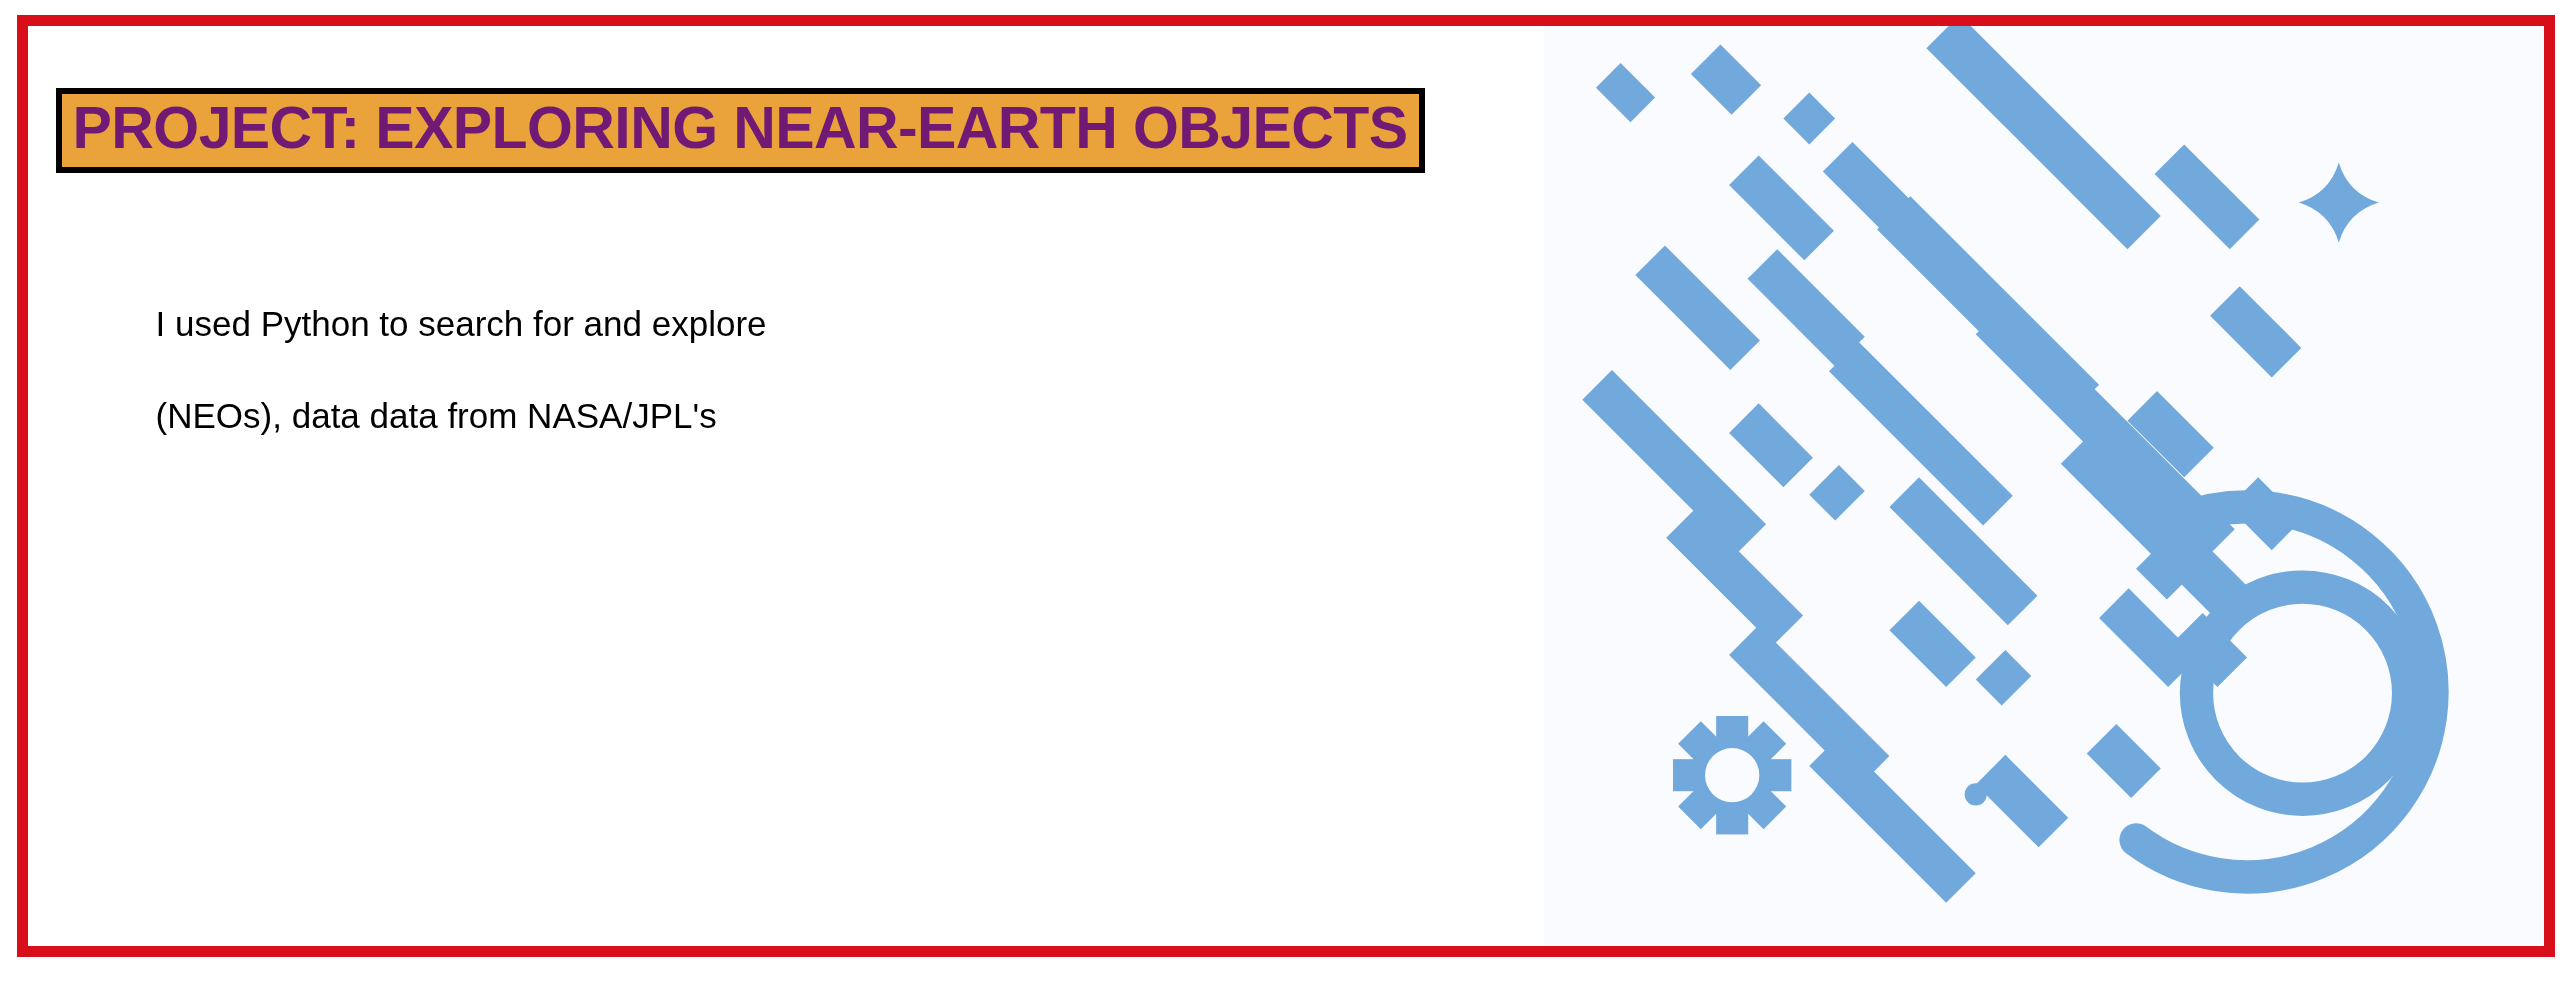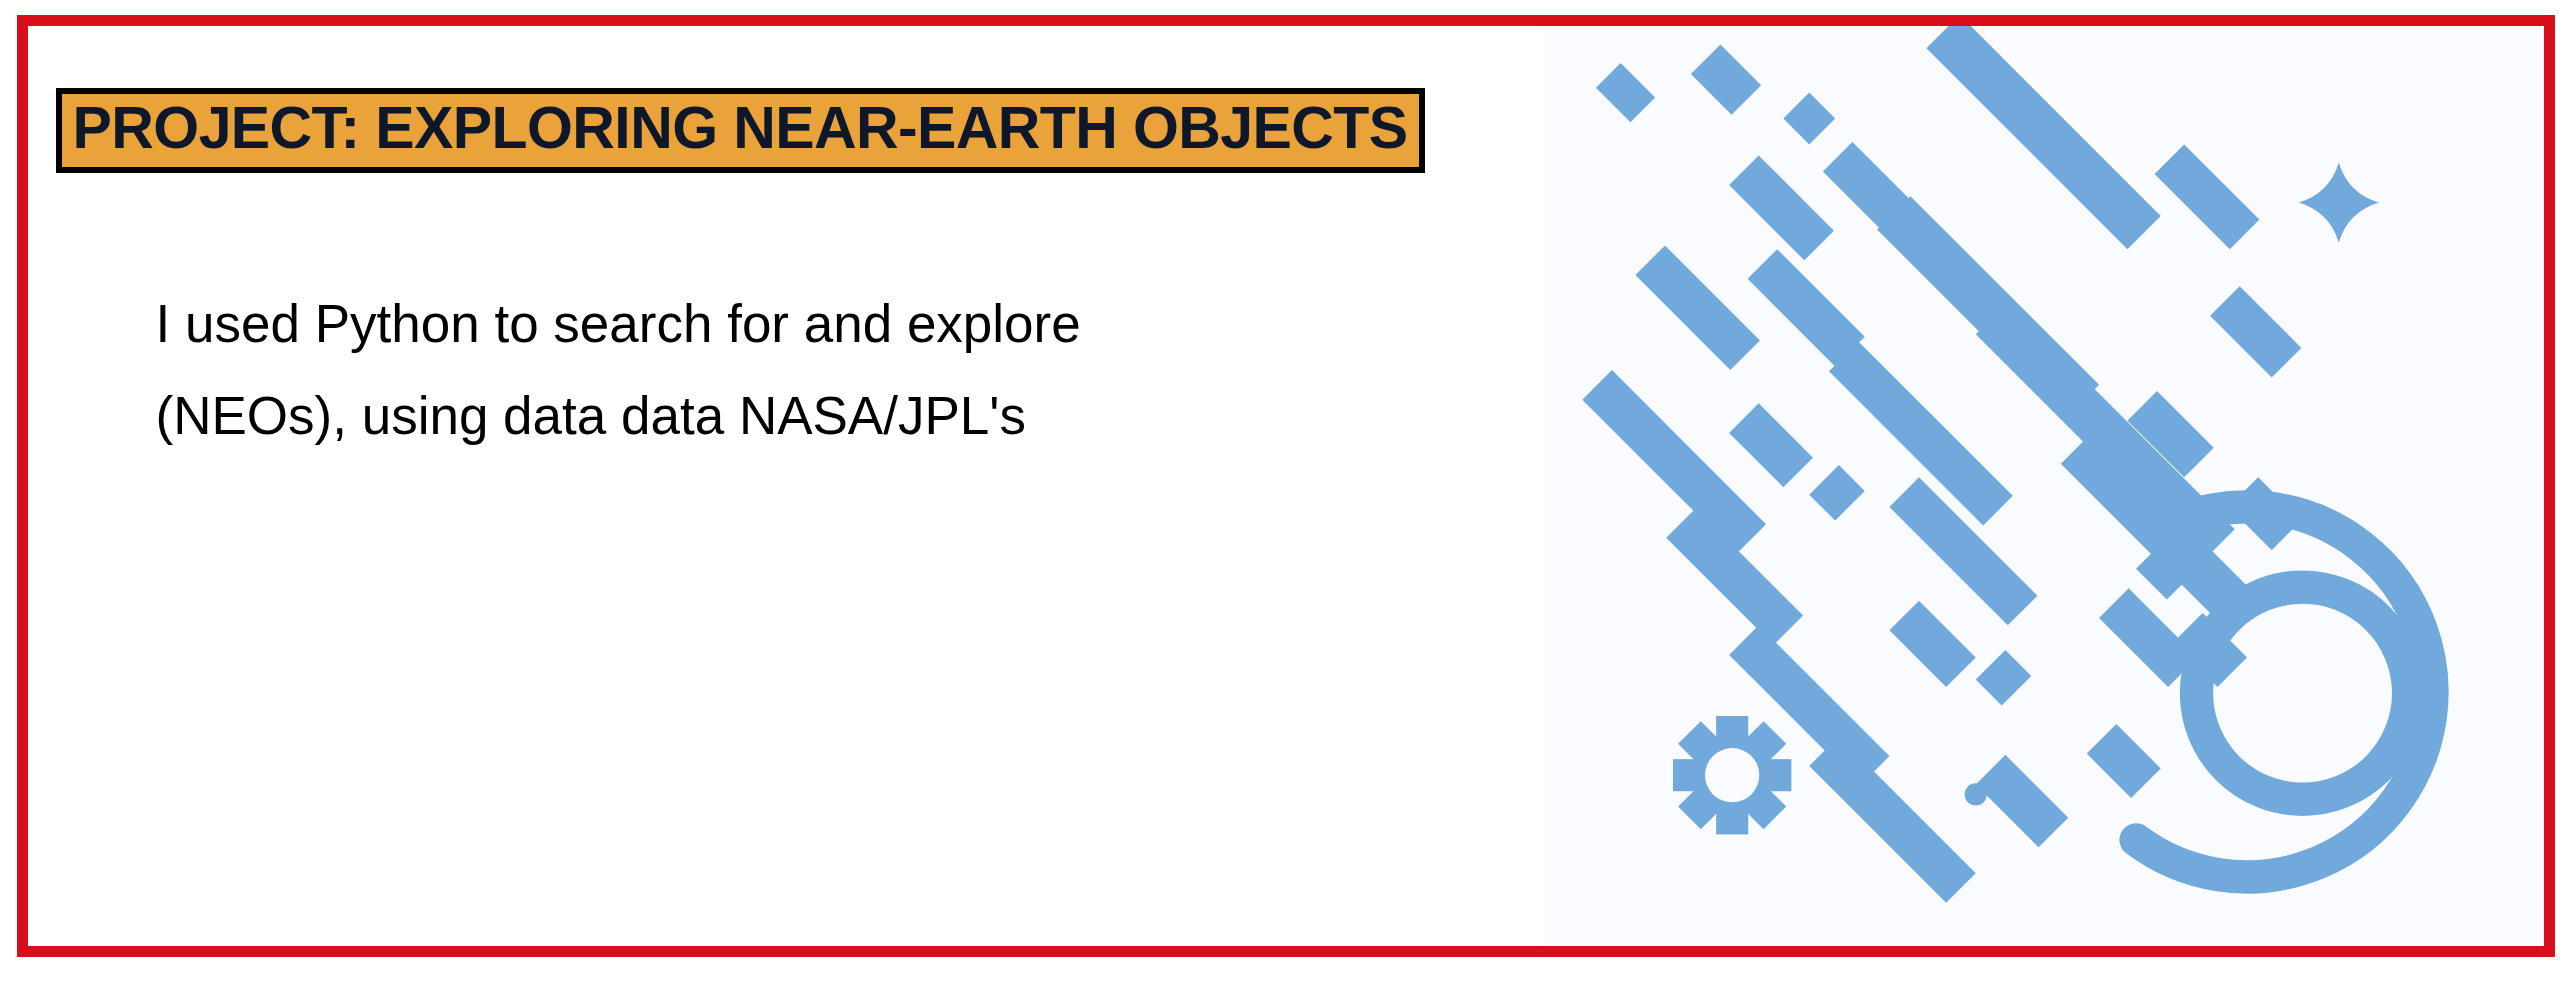"PROJECT: EXPLORING NEAR-EARTH OBJECTS" #title-banner .title-text { color: #0f172a -> #701a75 }
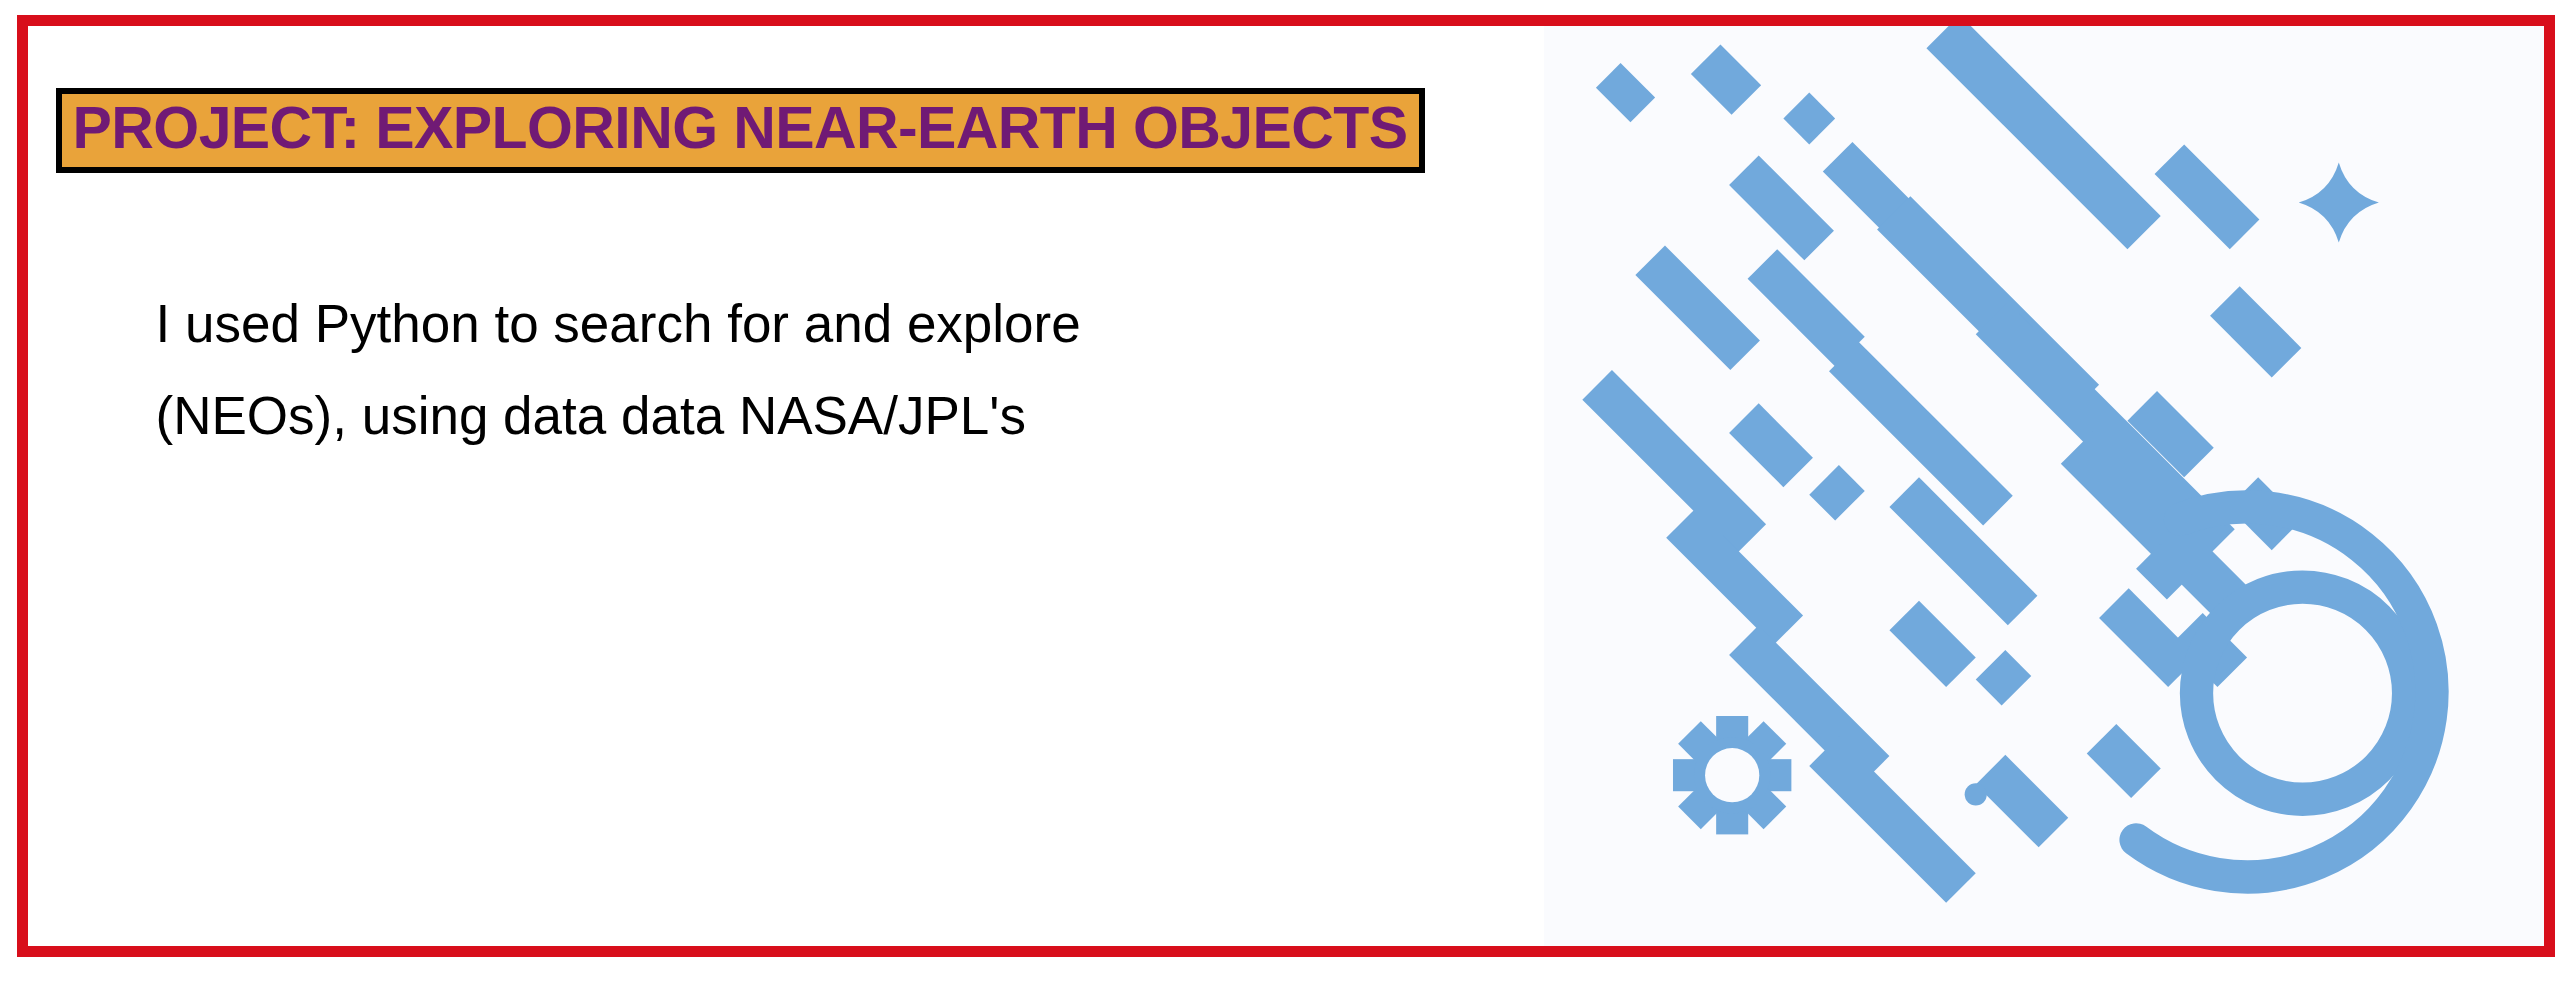"I used Python to search" #body-text { font-size: 53px -> 35px }
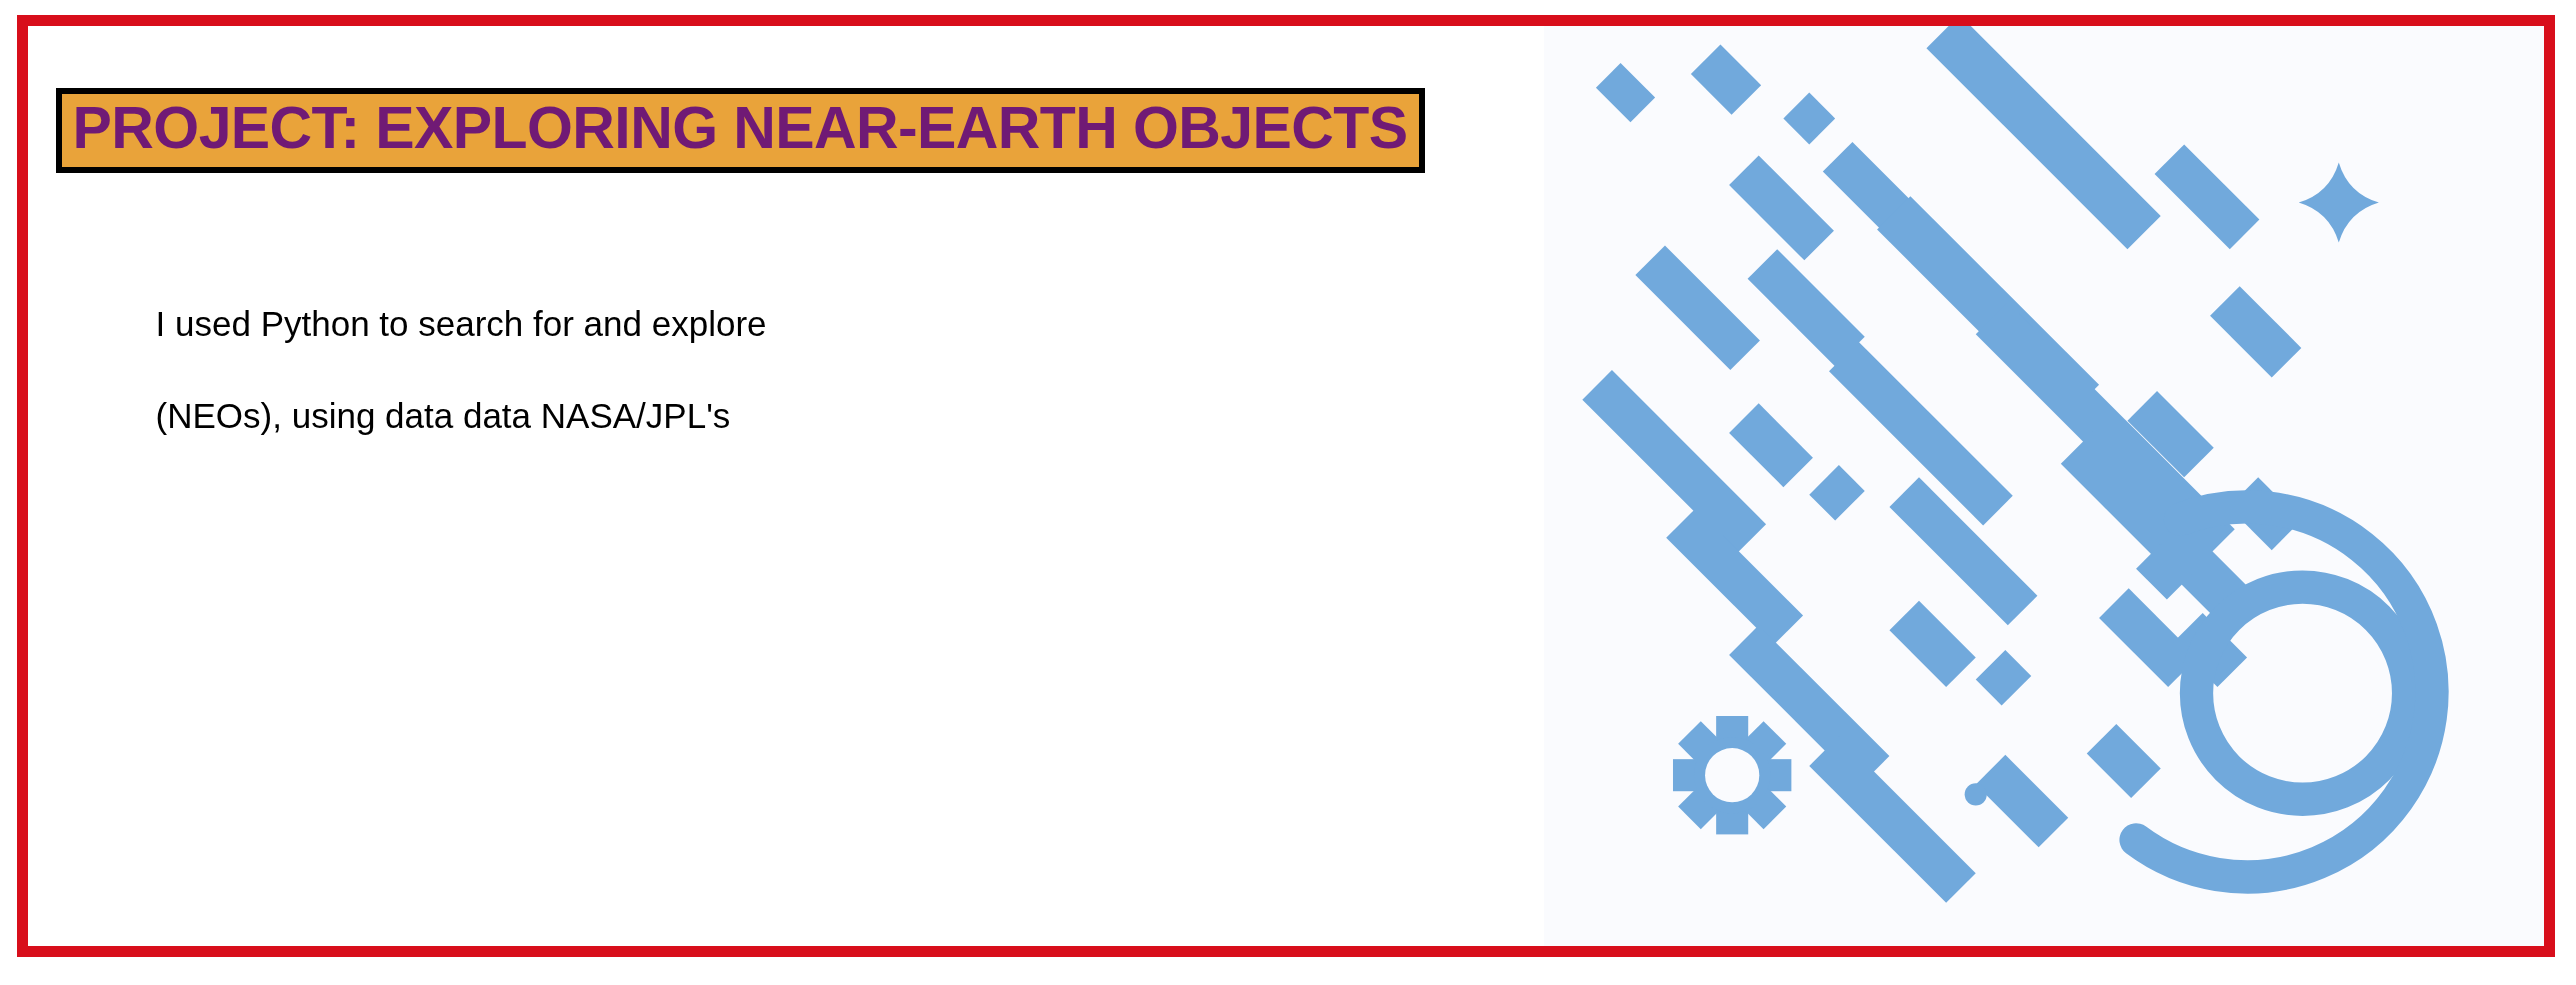"(NEOs), using data data NASA/JPL's" span.line { text: using data data -> data data from }
